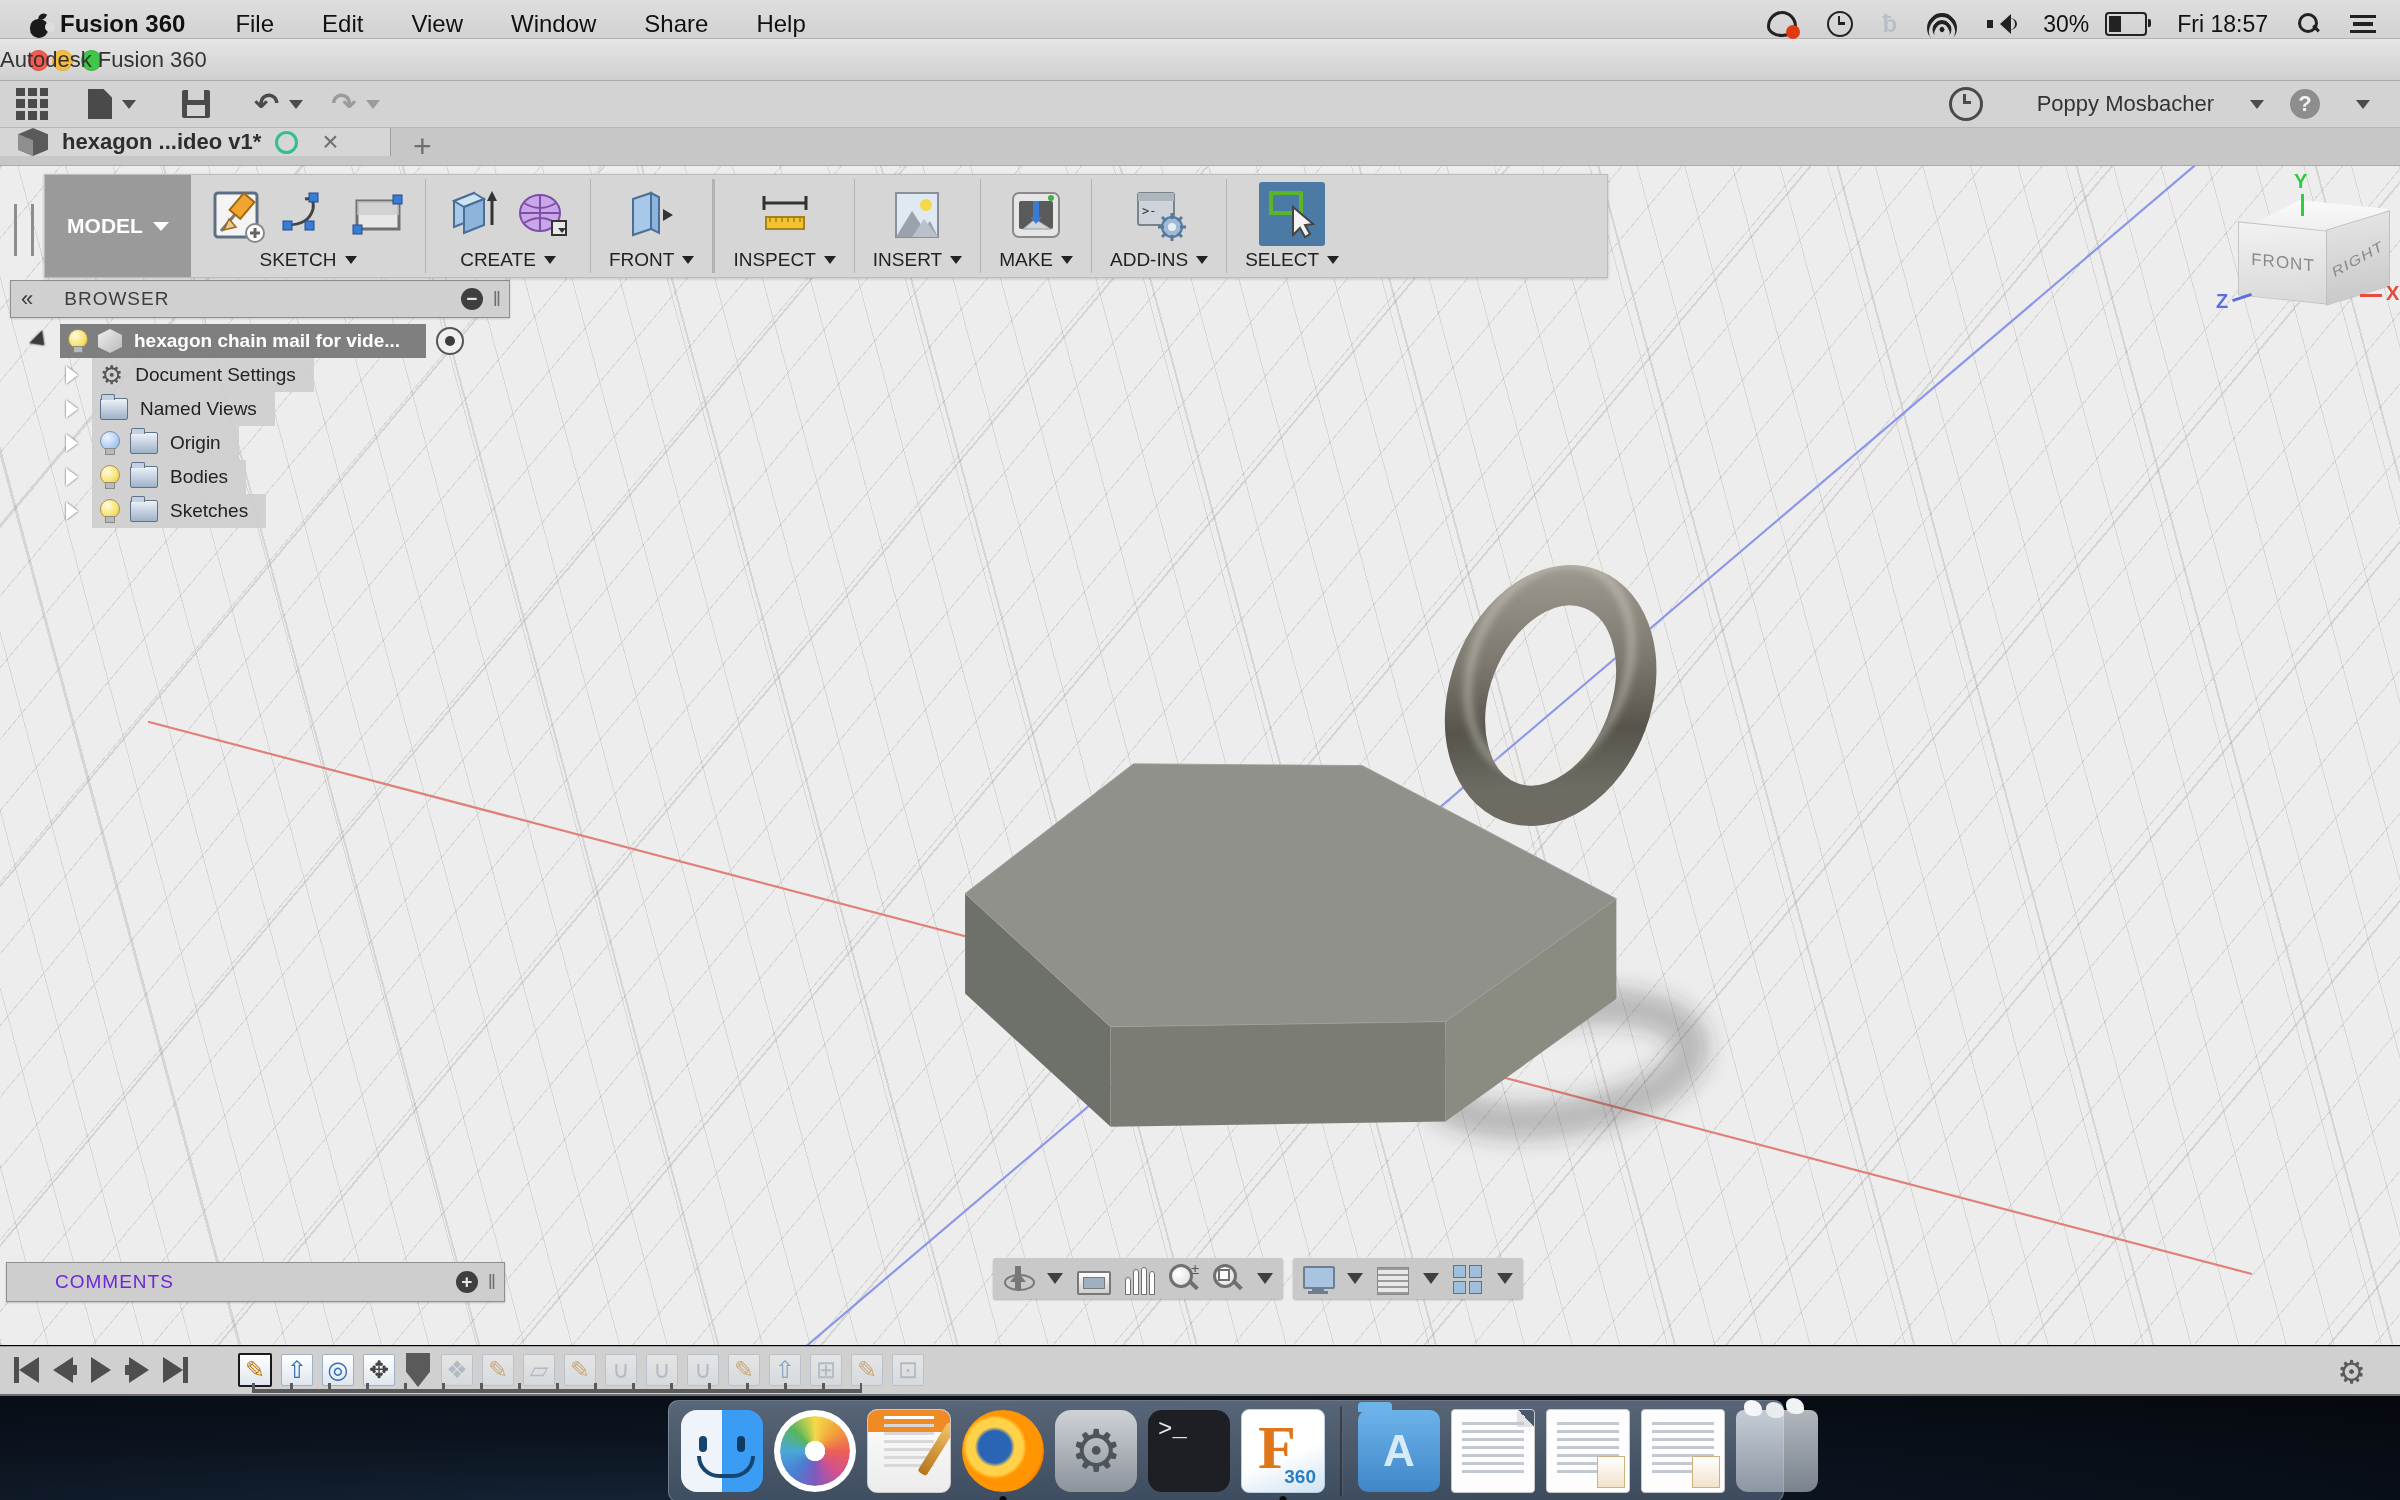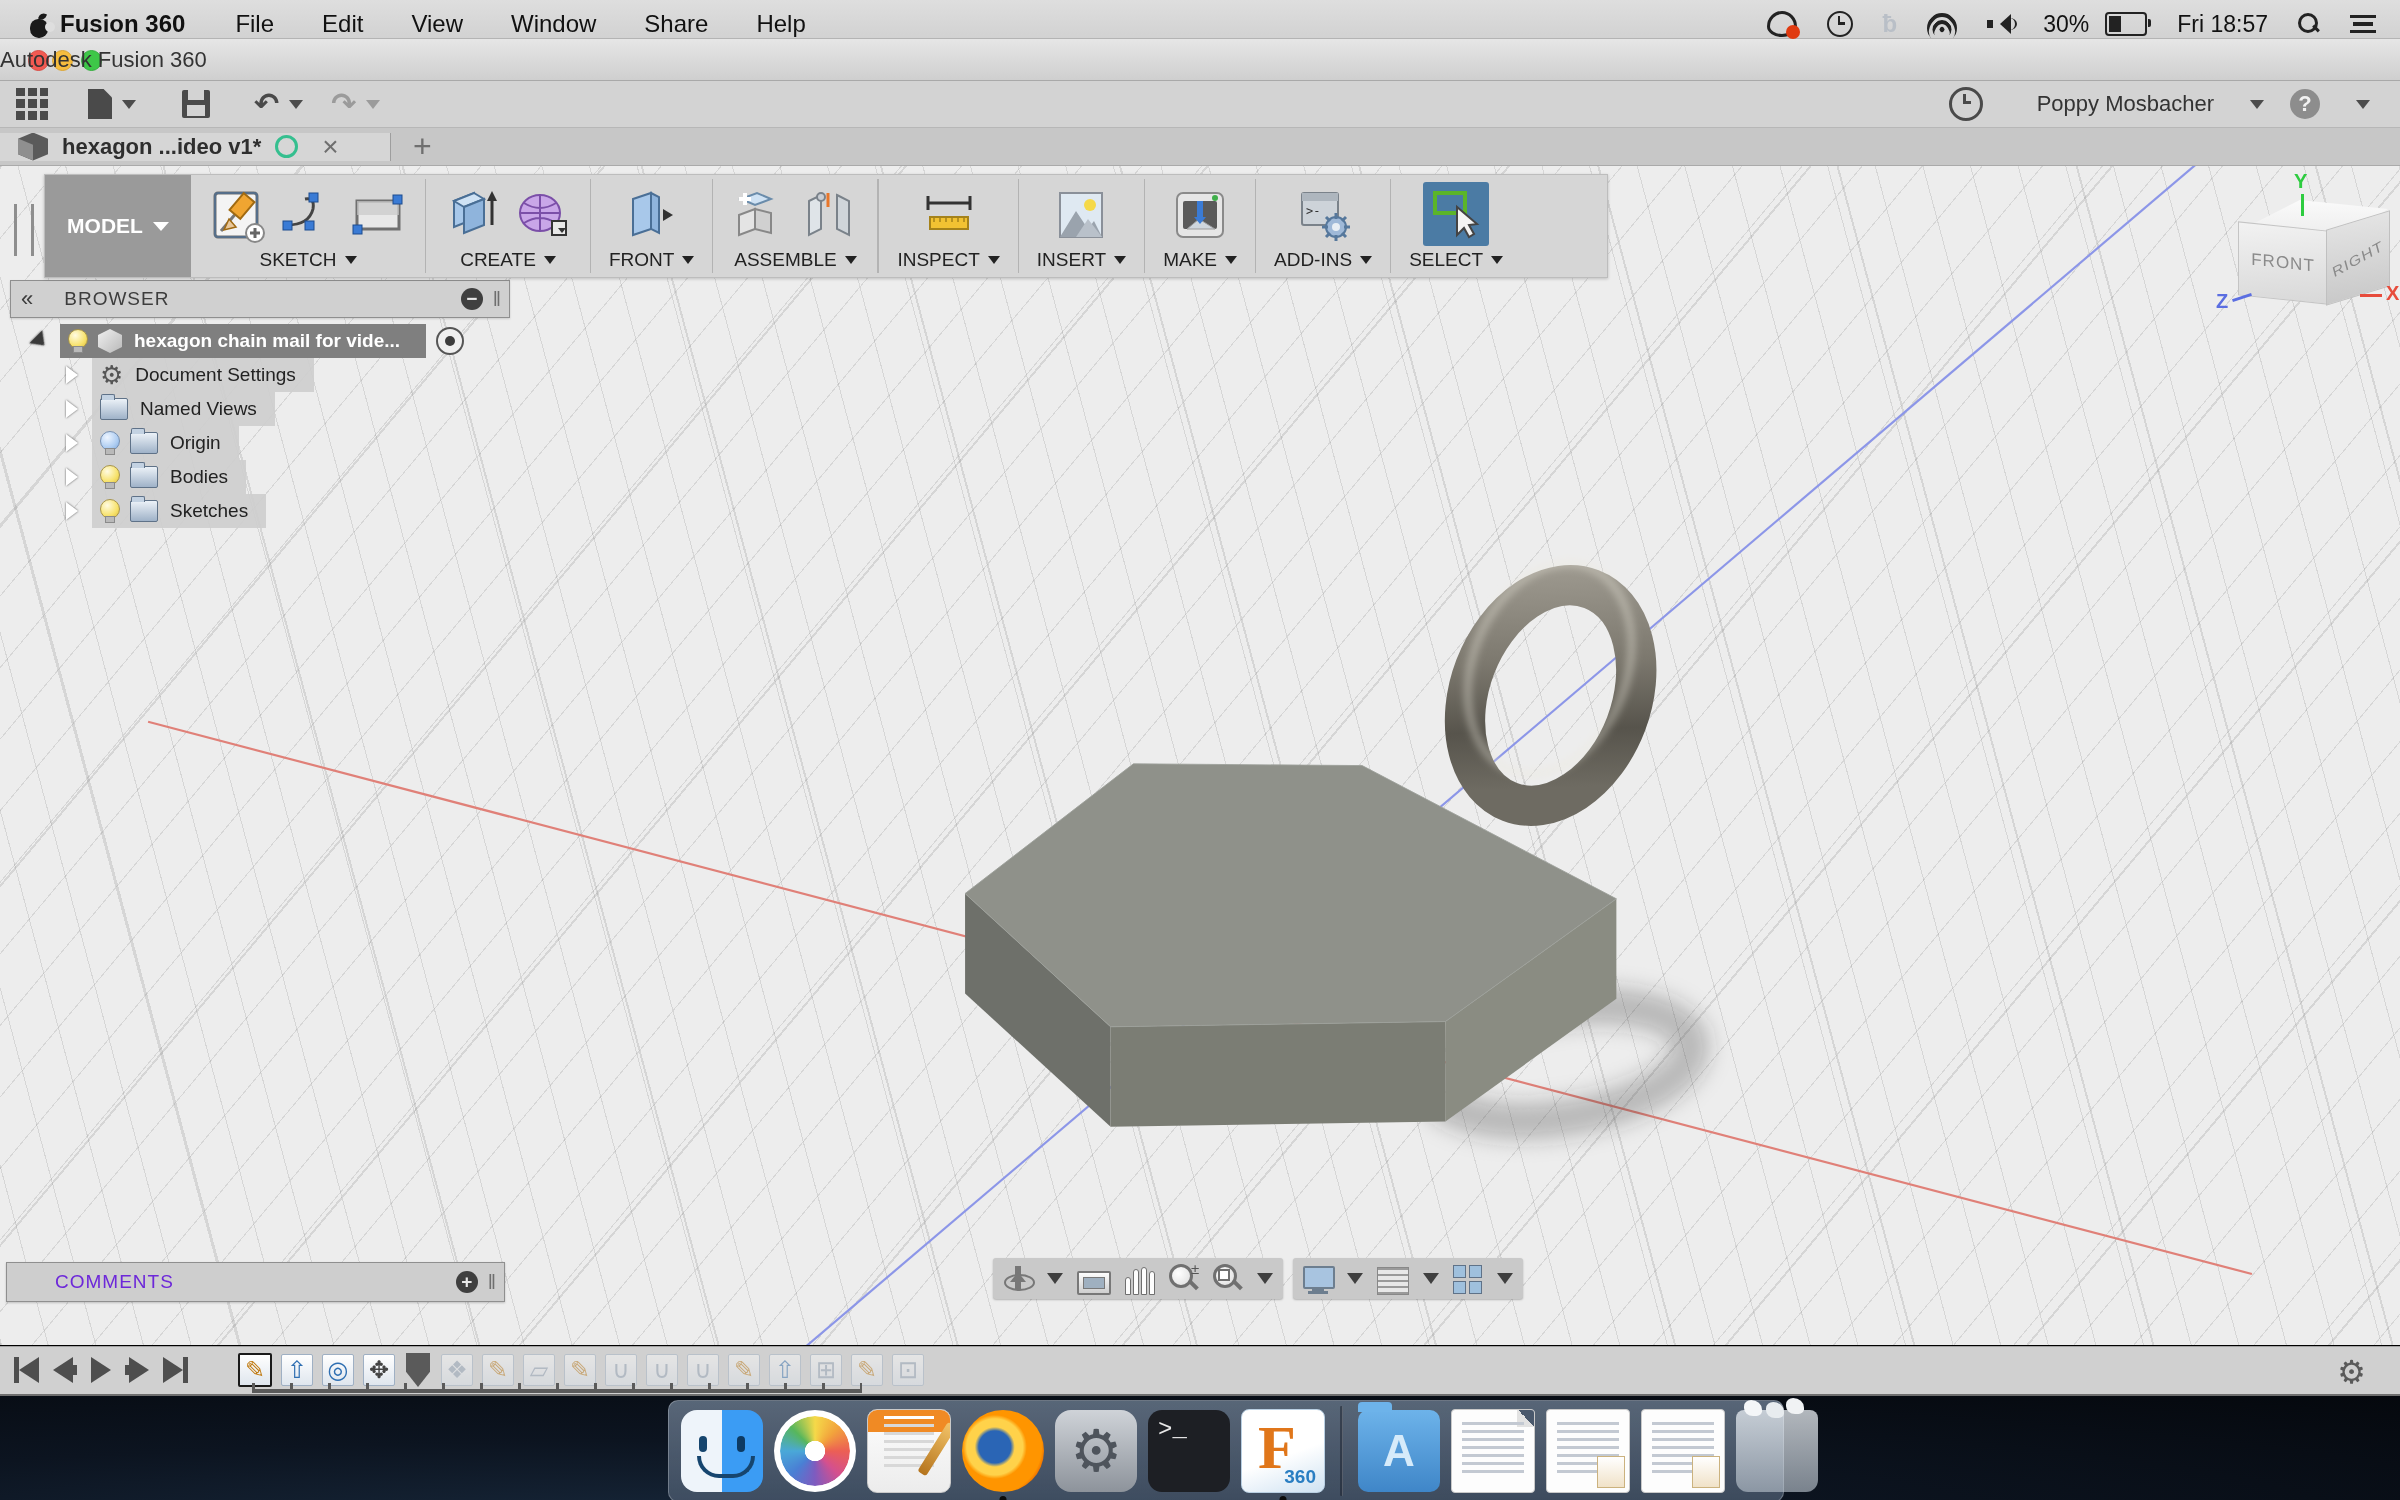"hexagon ...ideo v1*" #tabstrip { align-items: center -> flex-start }
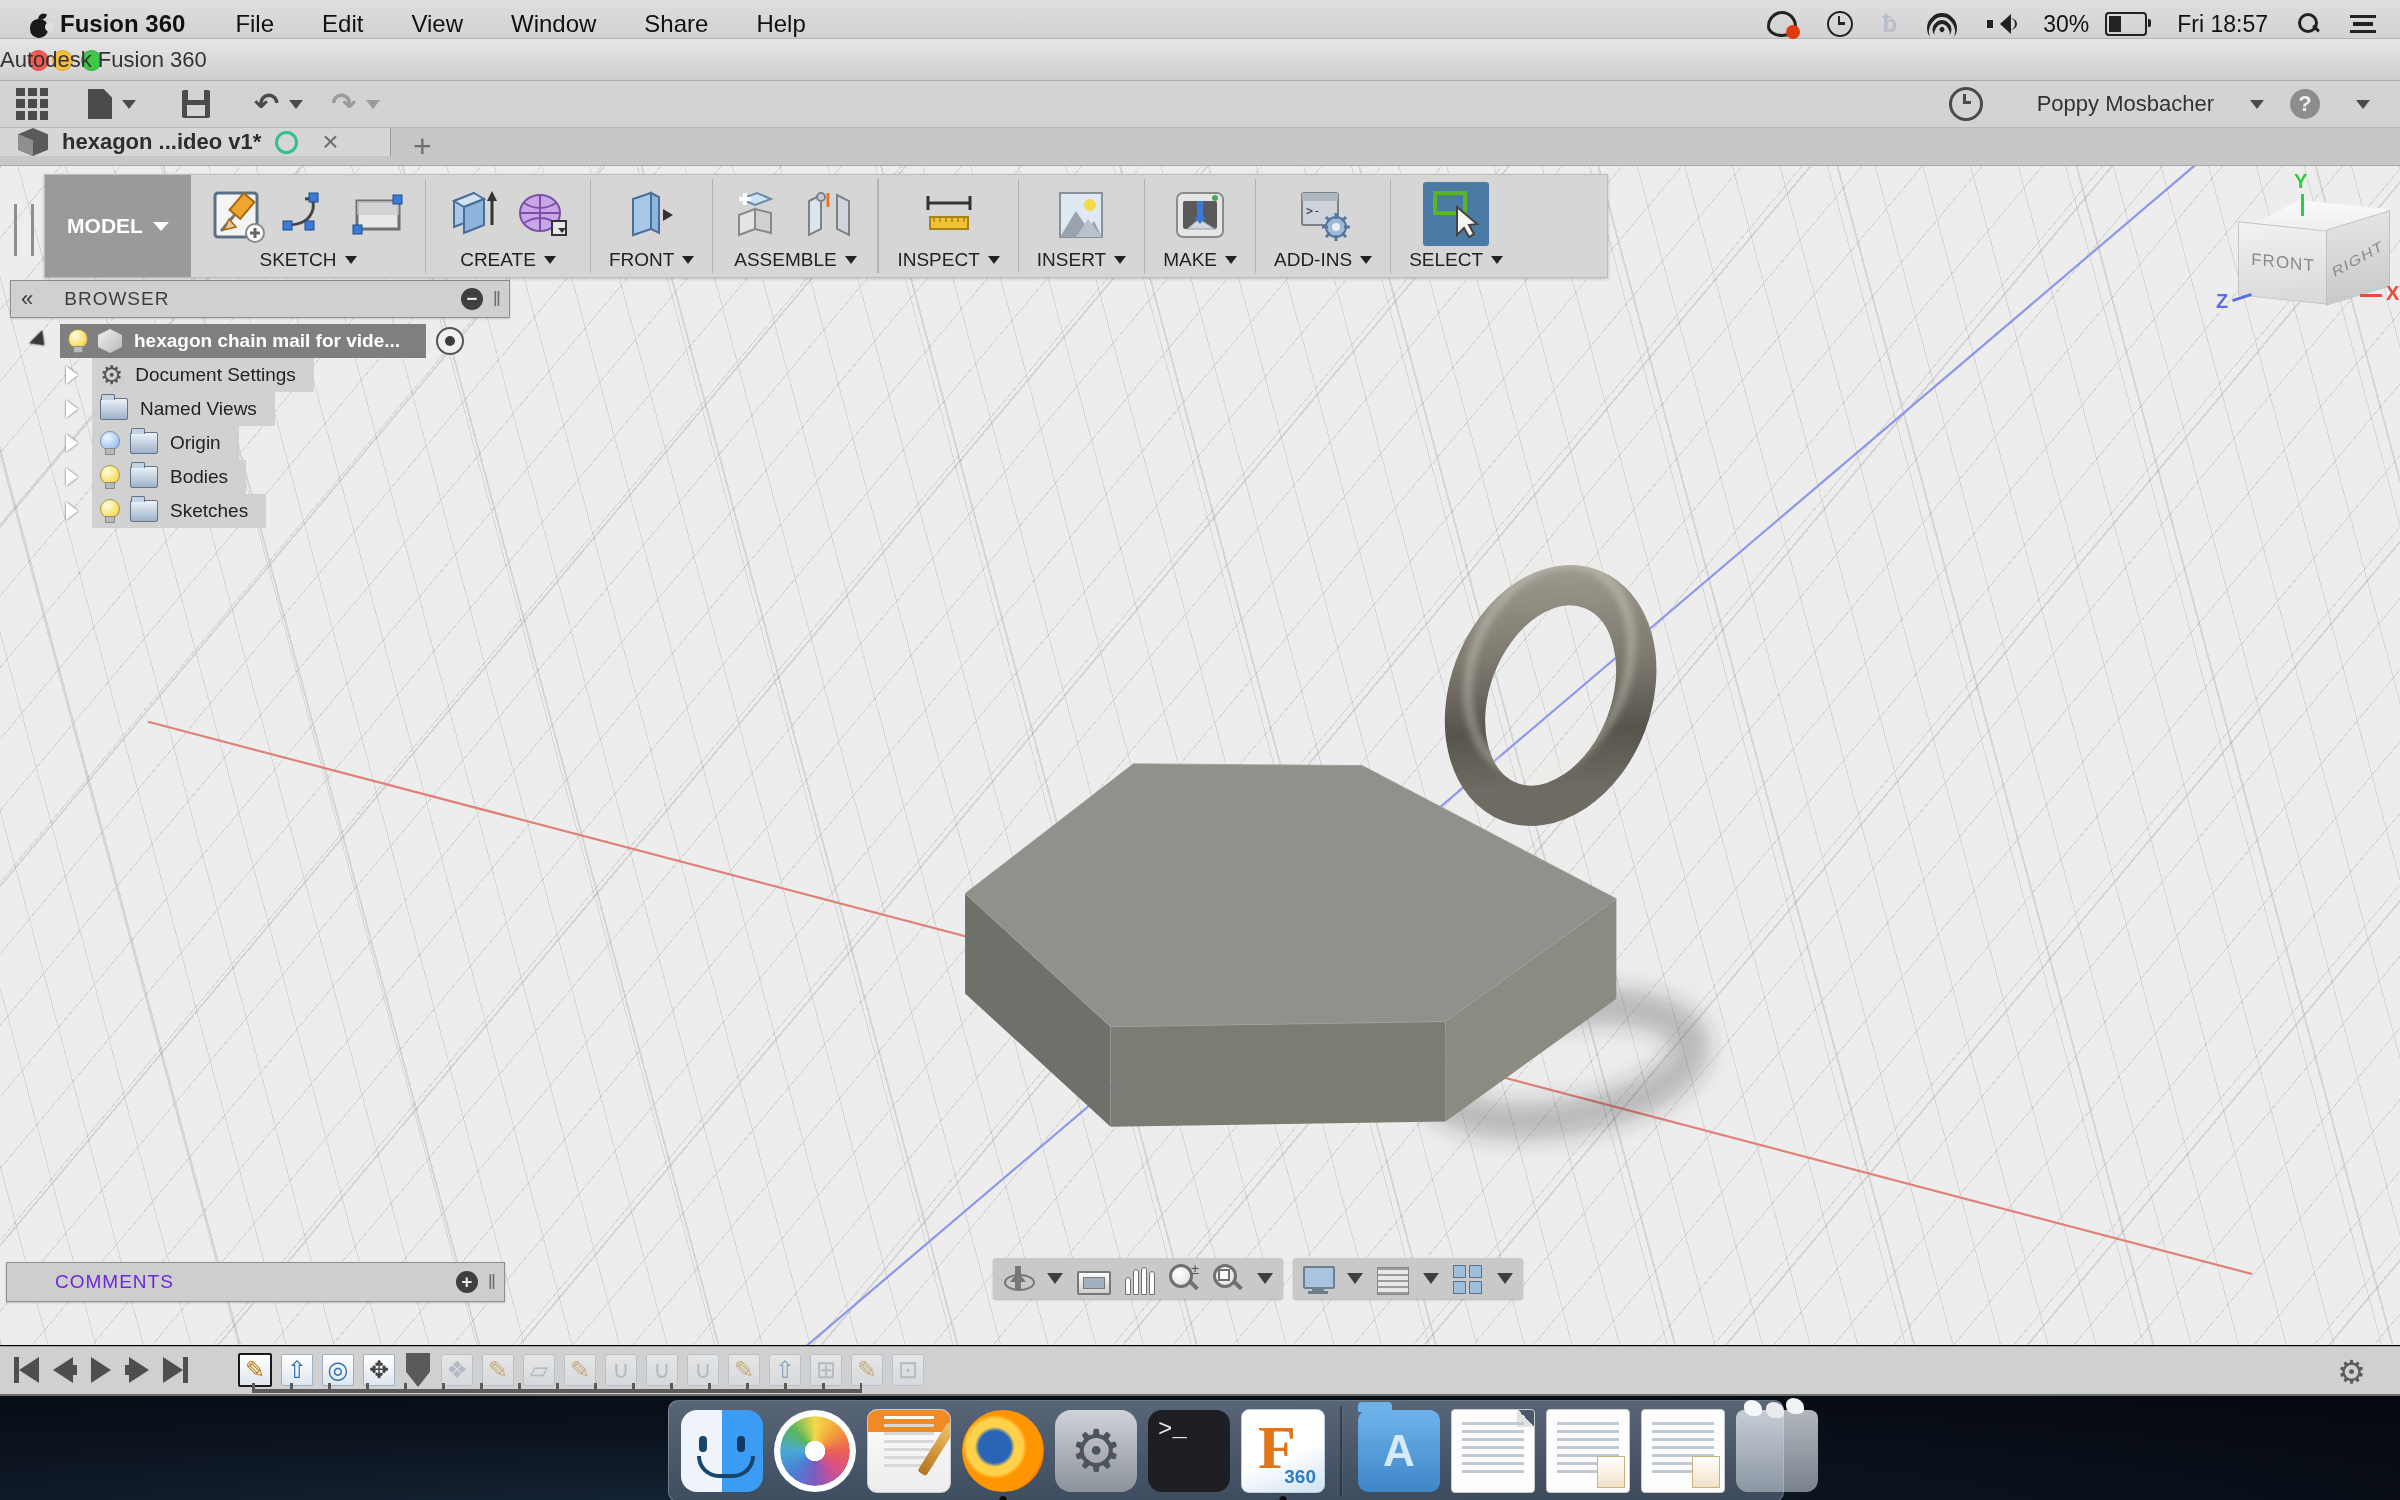"ASSEMBLE" div.rgroup { html: <div> <div> <svg> <polygon></polygon> <polygon></polygon> <polygon></polygon> <path></path> </svg> <svg> <polygon></polygon> <polygon></polygon> <circle></circle> <line></line> </svg> </div> <div> <span>ASSEMBLE</span> <span></span> </div> </div> -> none }
